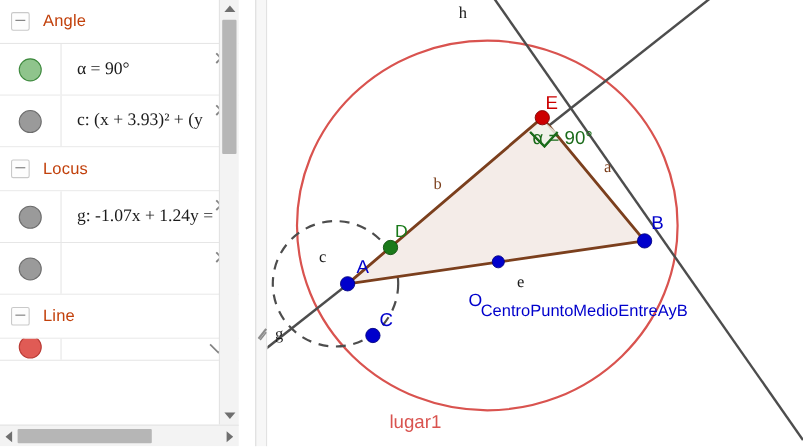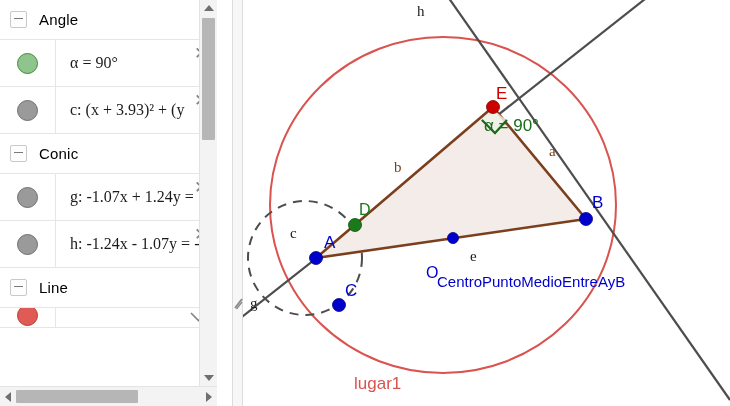"Angle" .group-title { color: #000000 -> #c2410c }
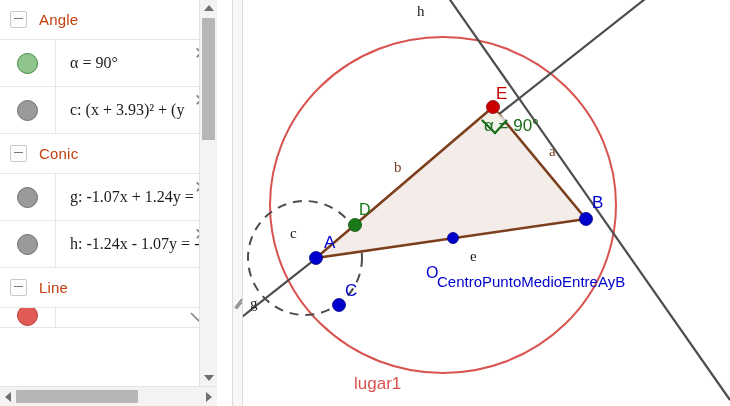"Conic" span.group-title { text: Conic -> Locus }
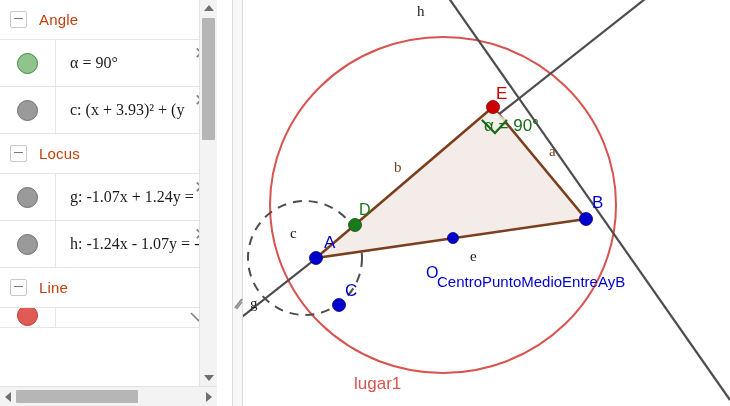"h: -1.24x - 1.07y =" span.expr { html: <span>h: -1.24x - 1.07y = -</span> -> none }
